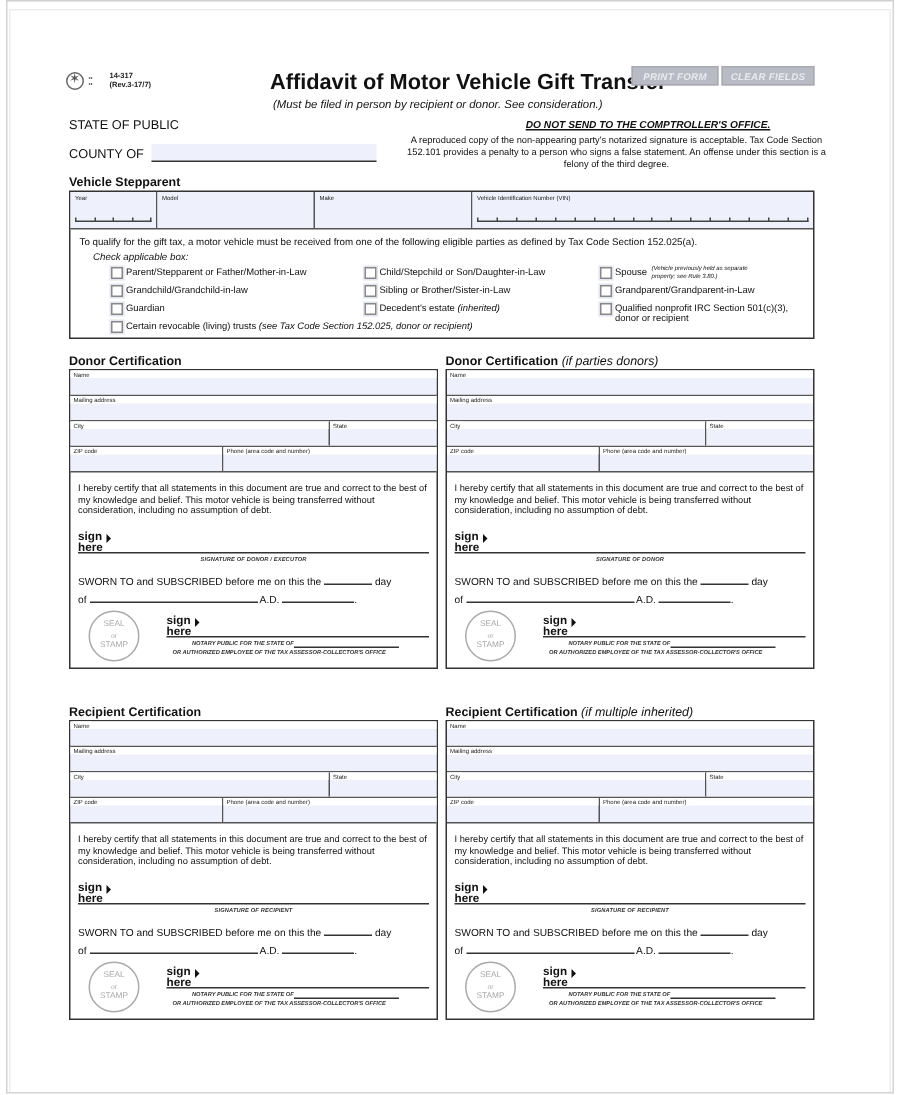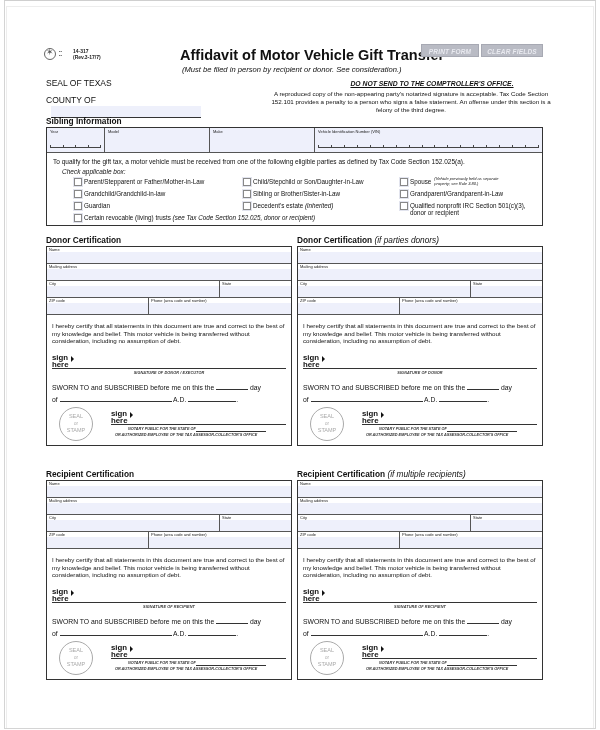"SEAL OF TEXAS" div.state { text: SEAL OF TEXAS -> STATE OF PUBLIC }
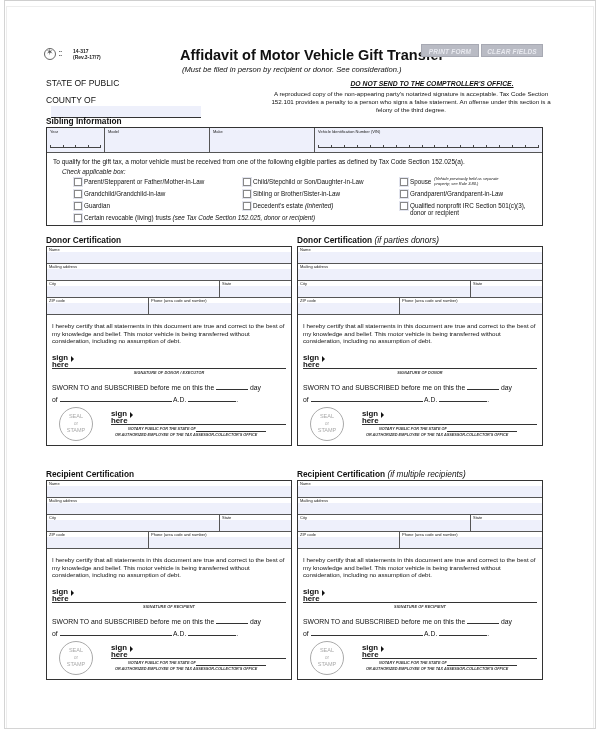"COUNTY OF" .county { align-items: flex-start -> flex-end; flex-direction: column -> none }
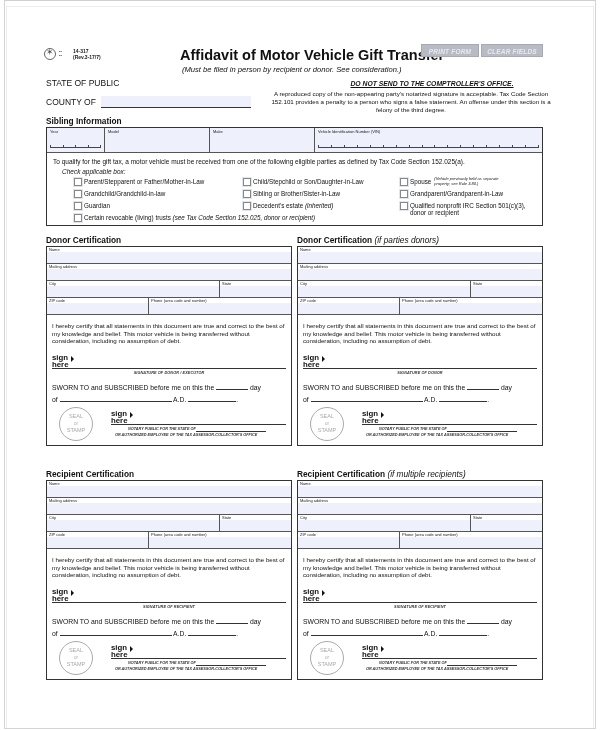"Sibling Information" div.section-title { text: Sibling Information -> Vehicle Stepparent }
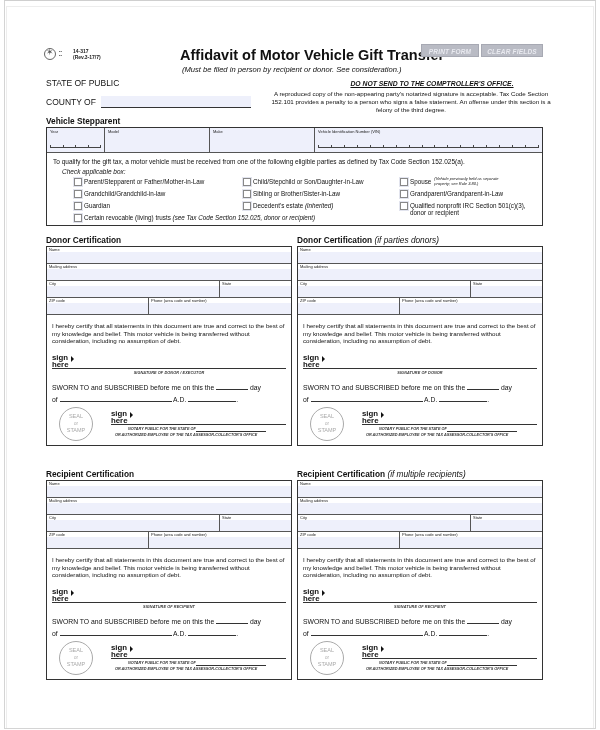"(if multiple recipients)" i { text: recipients -> inherited }
